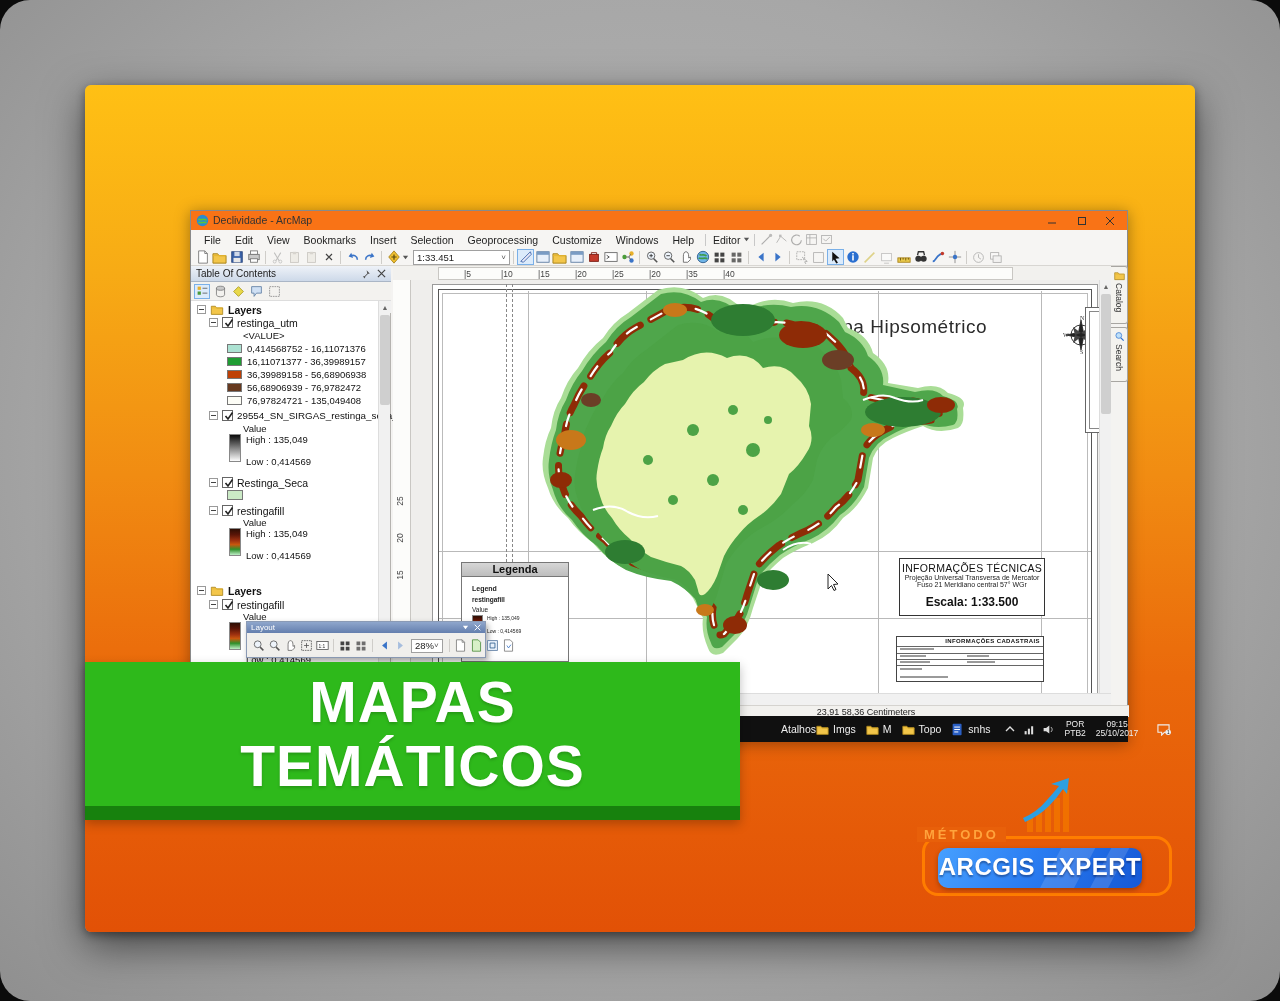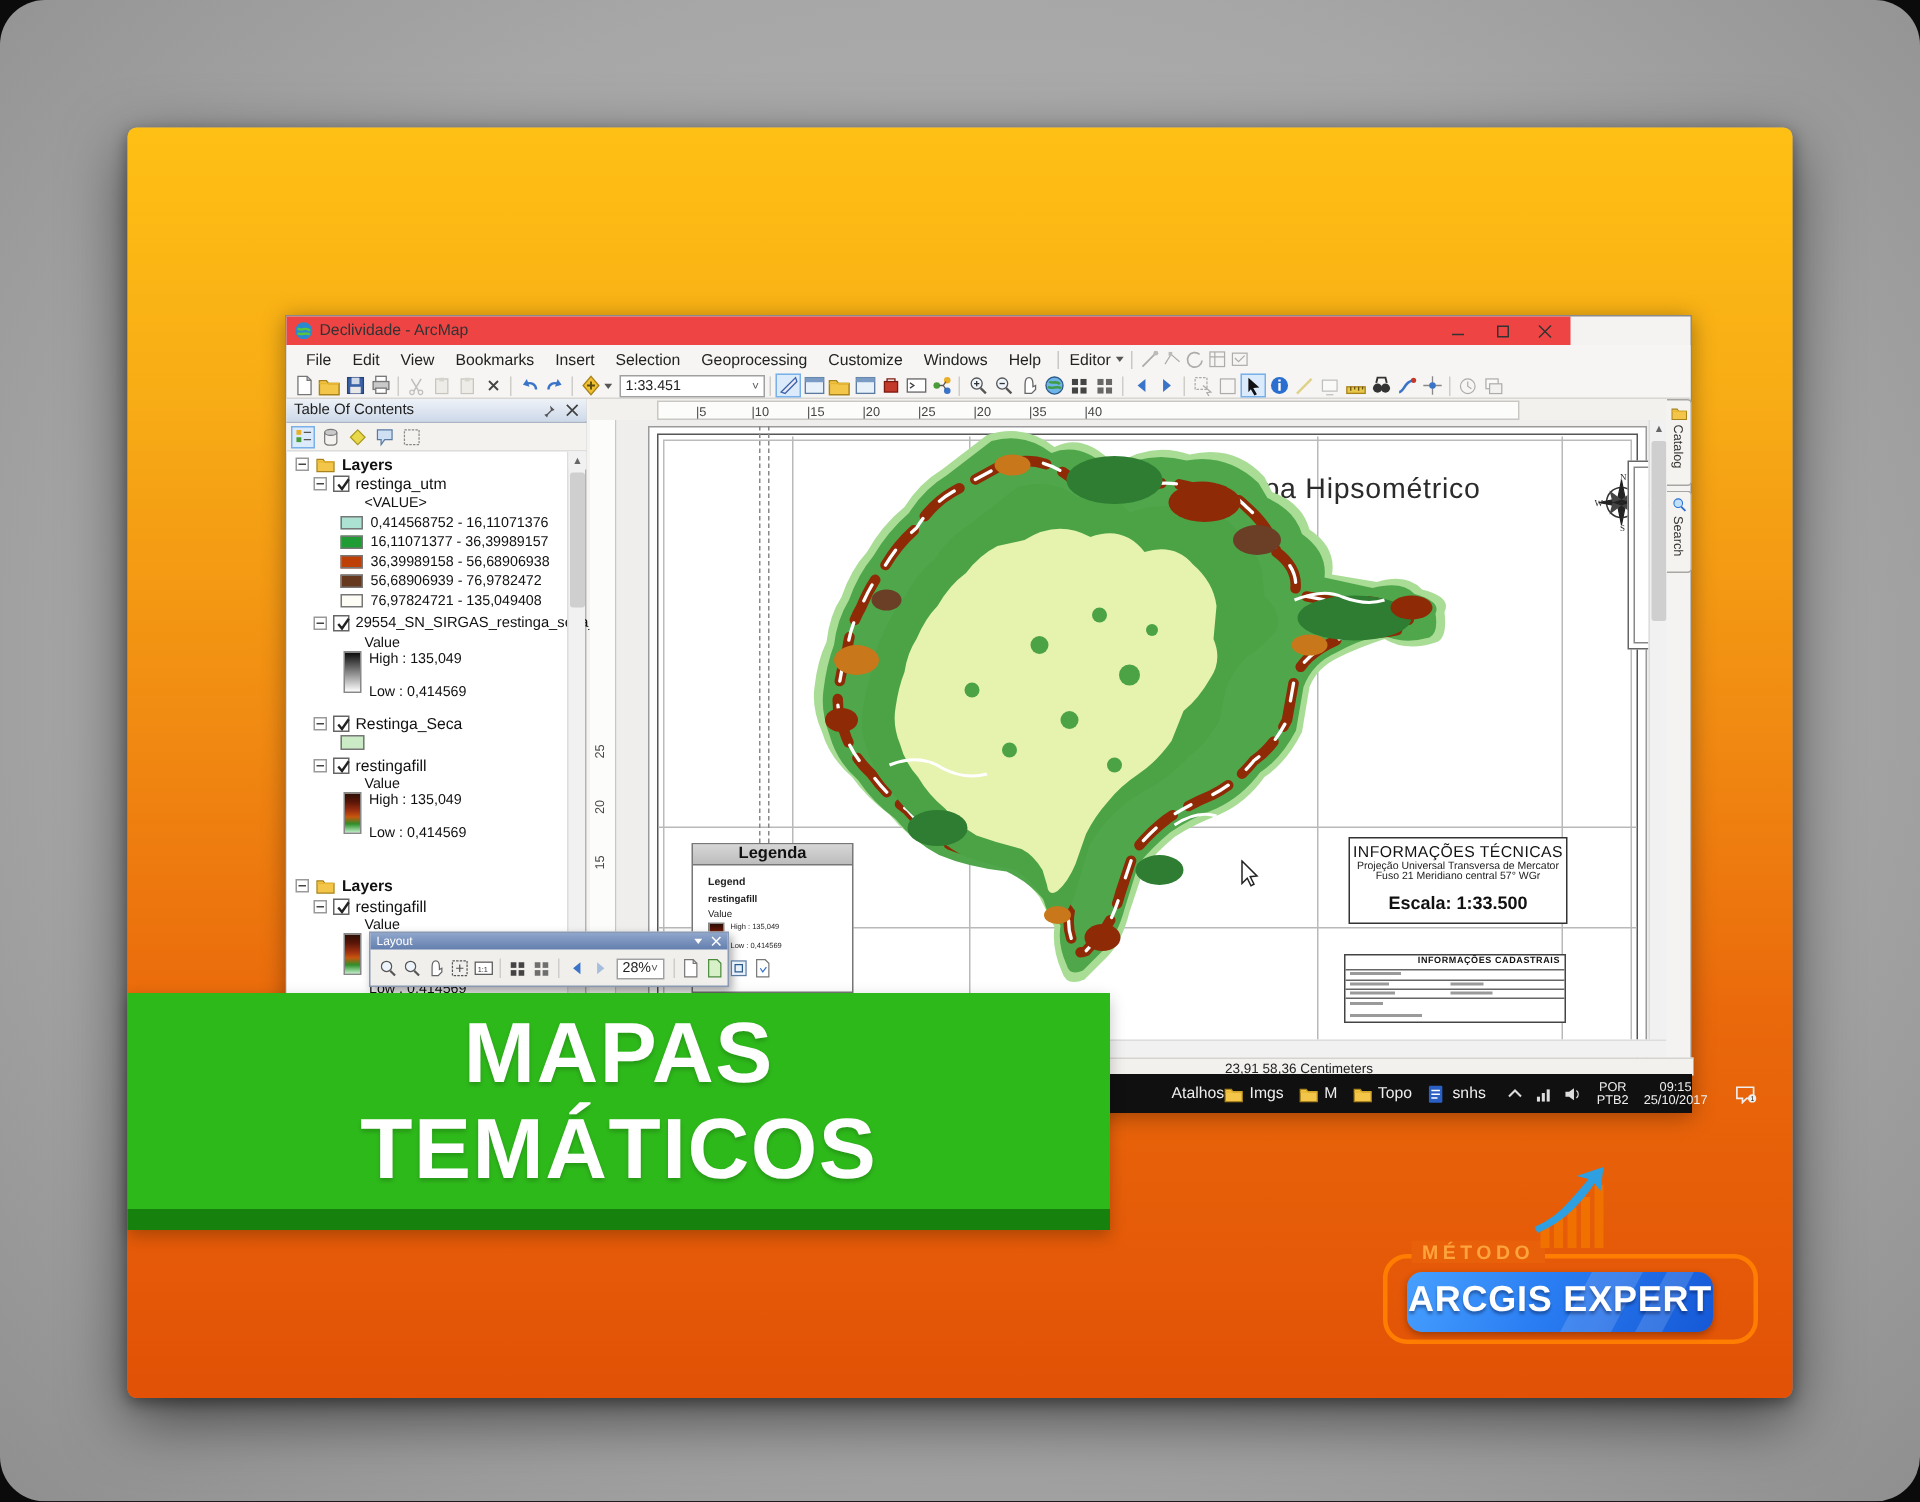"Declividade - ArcMap" .titlebar { background: #ef4444 -> #f97316; width: 856px -> 936px }
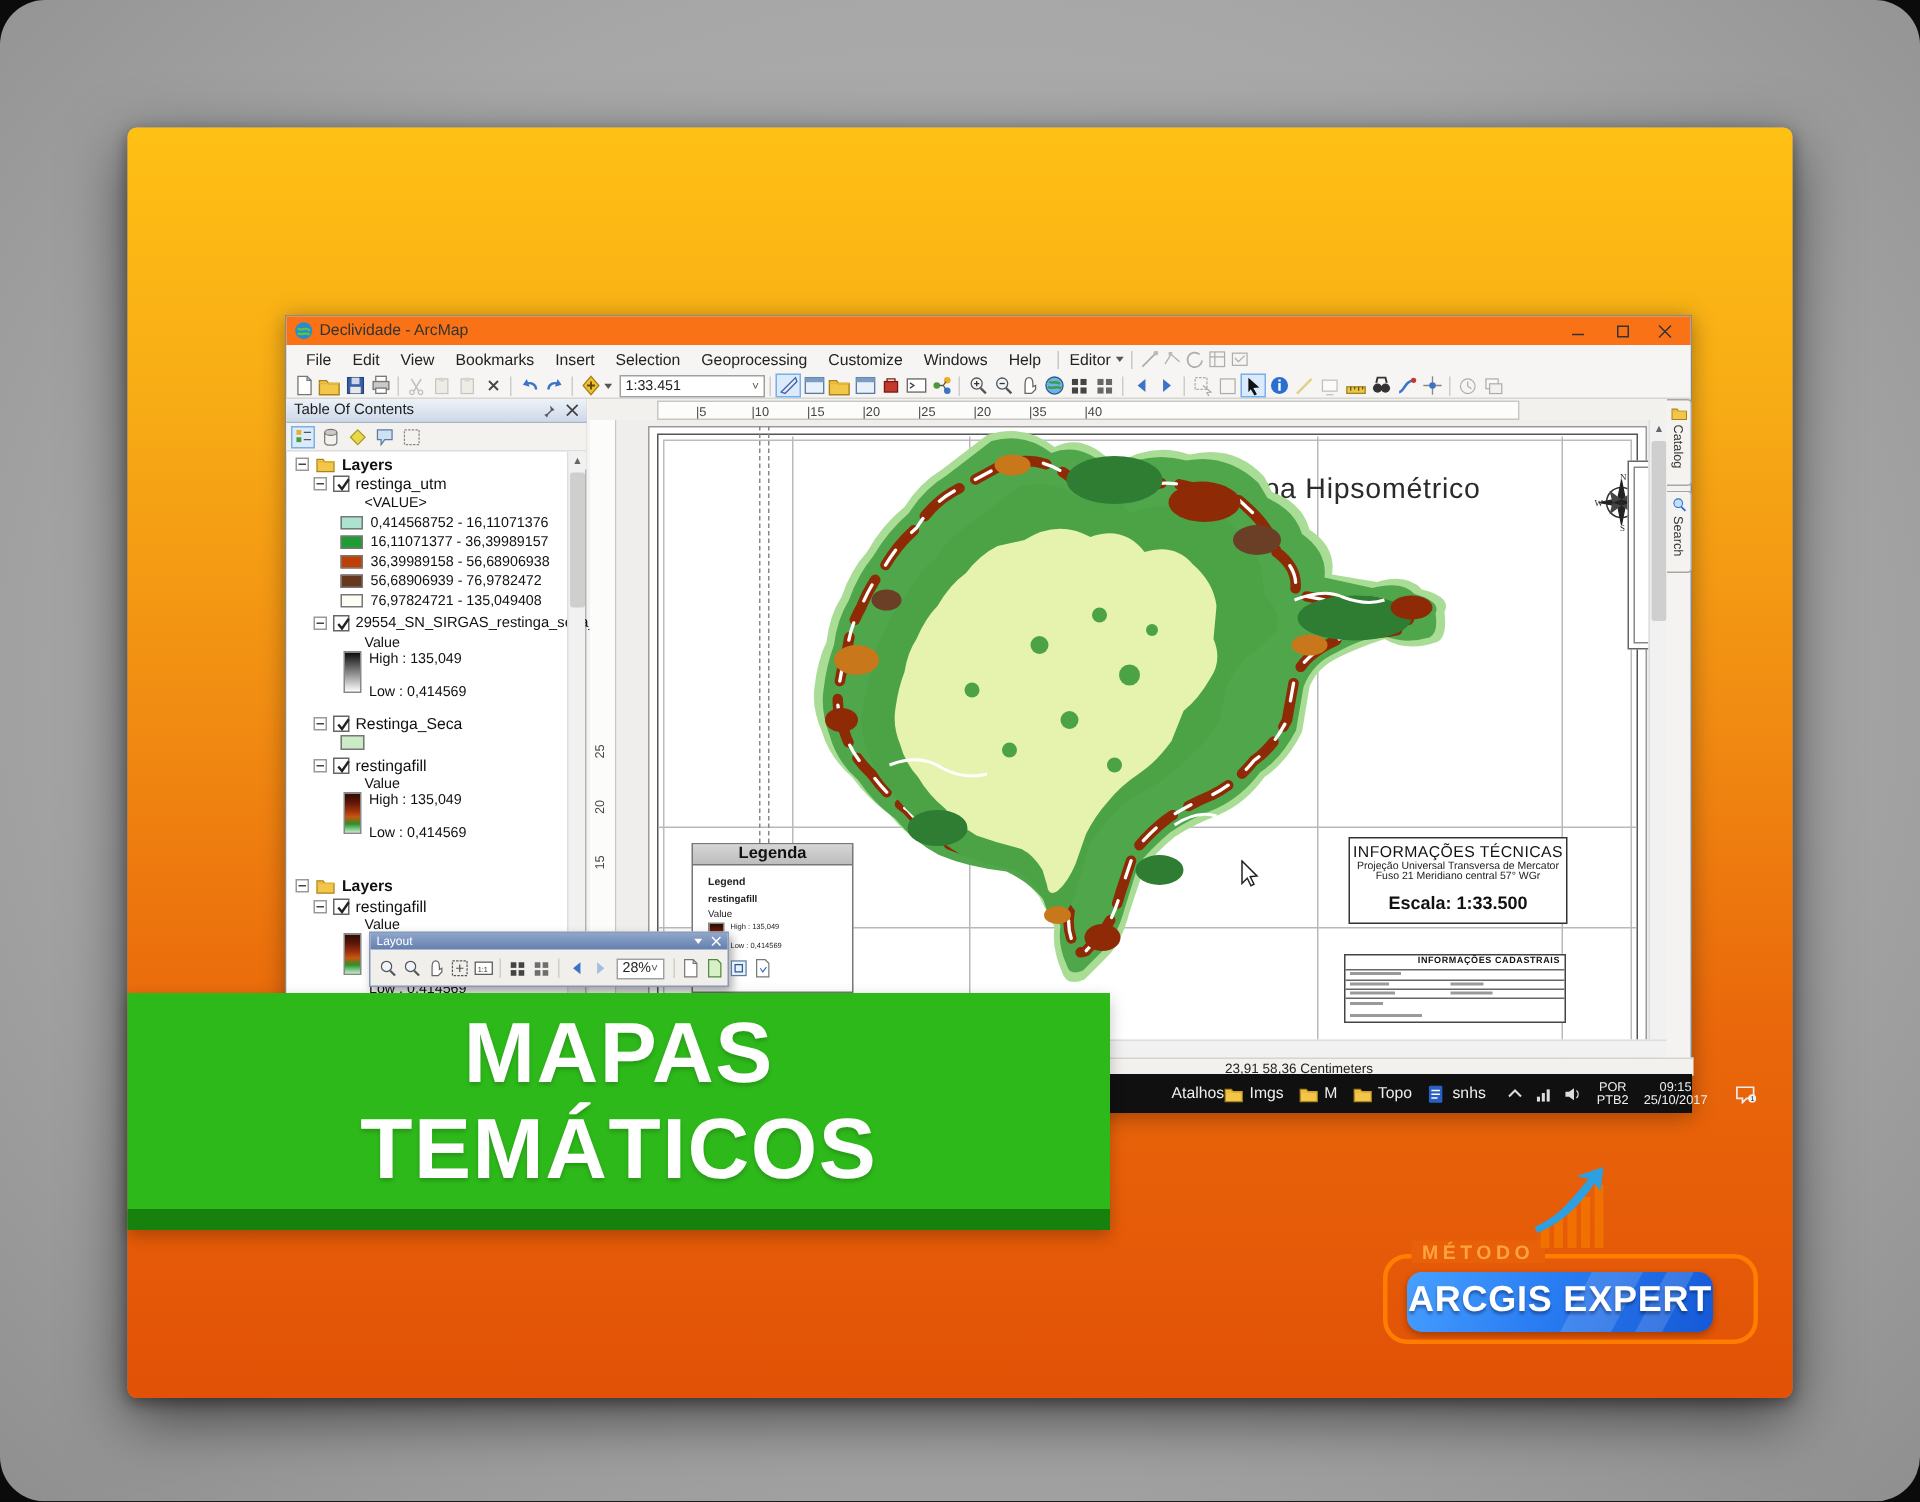"MÉTODO" .metodo { left: 856px -> 832px }
